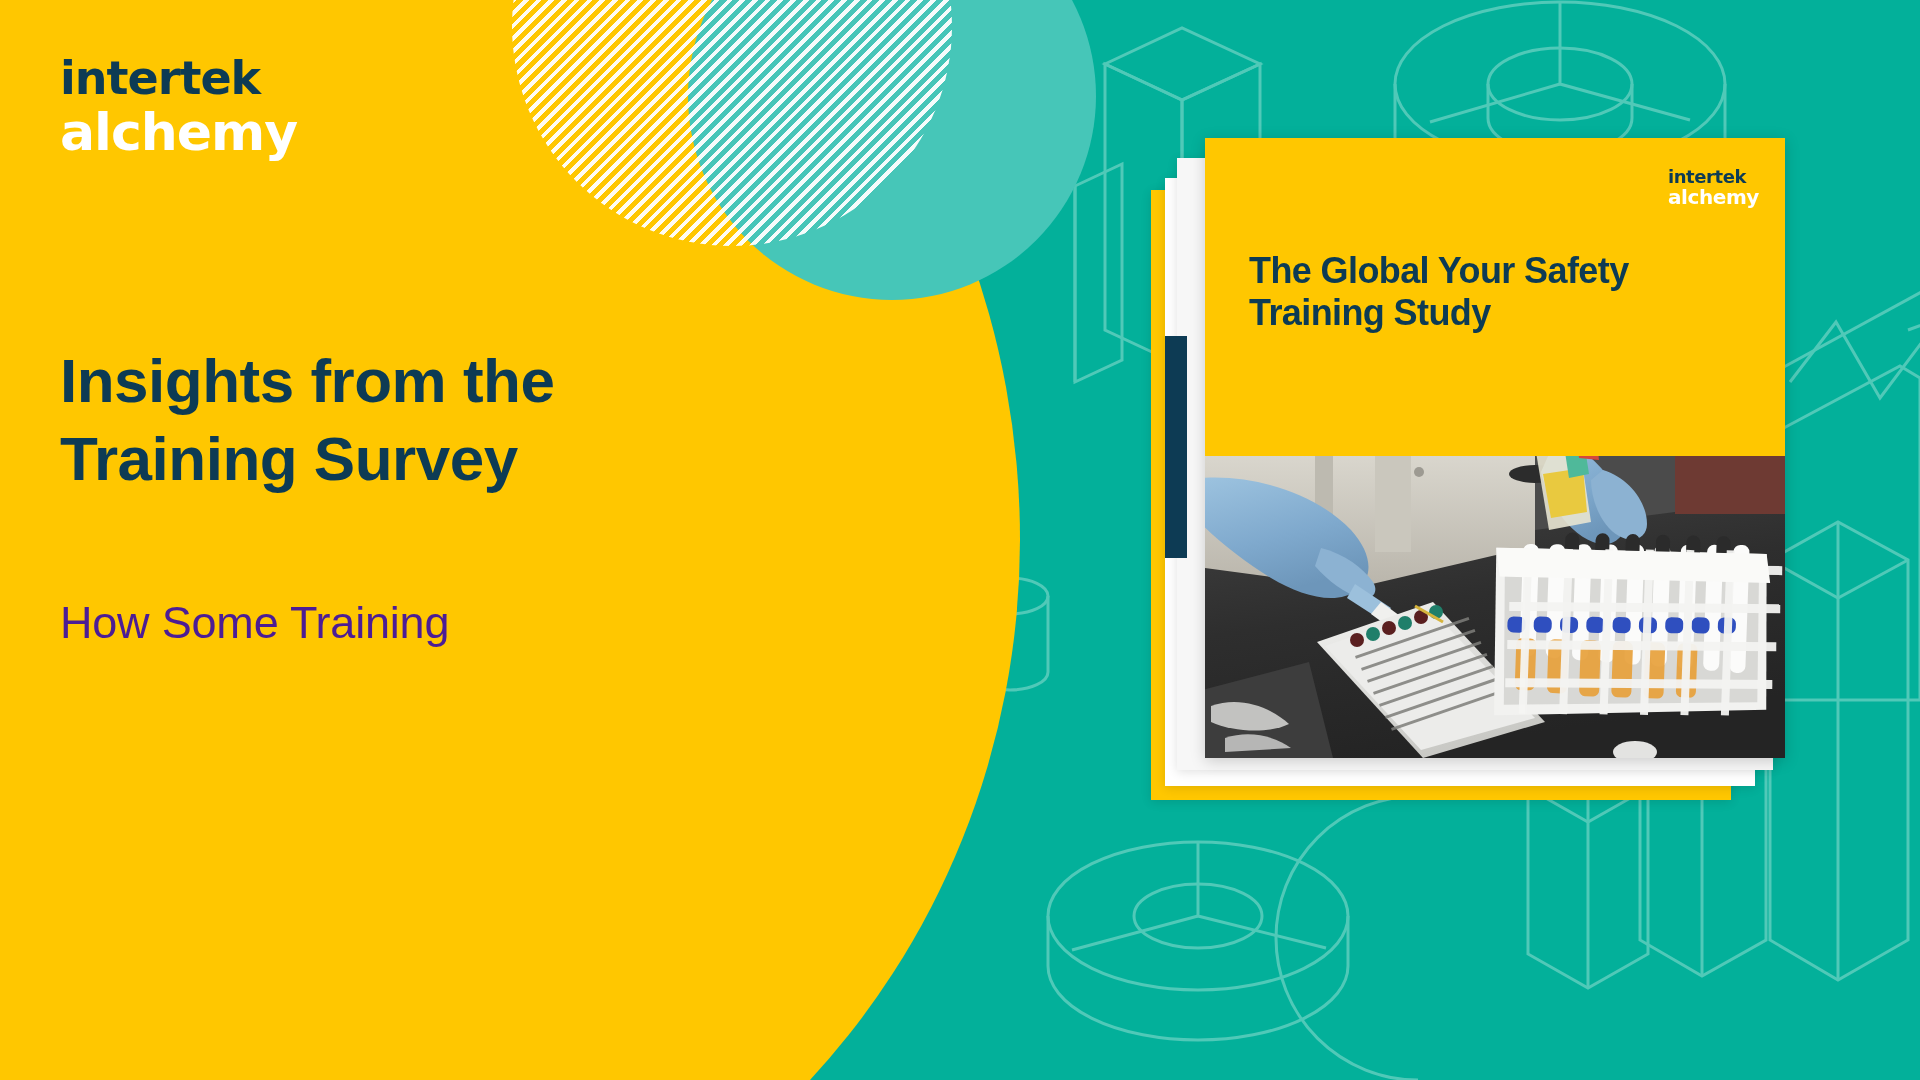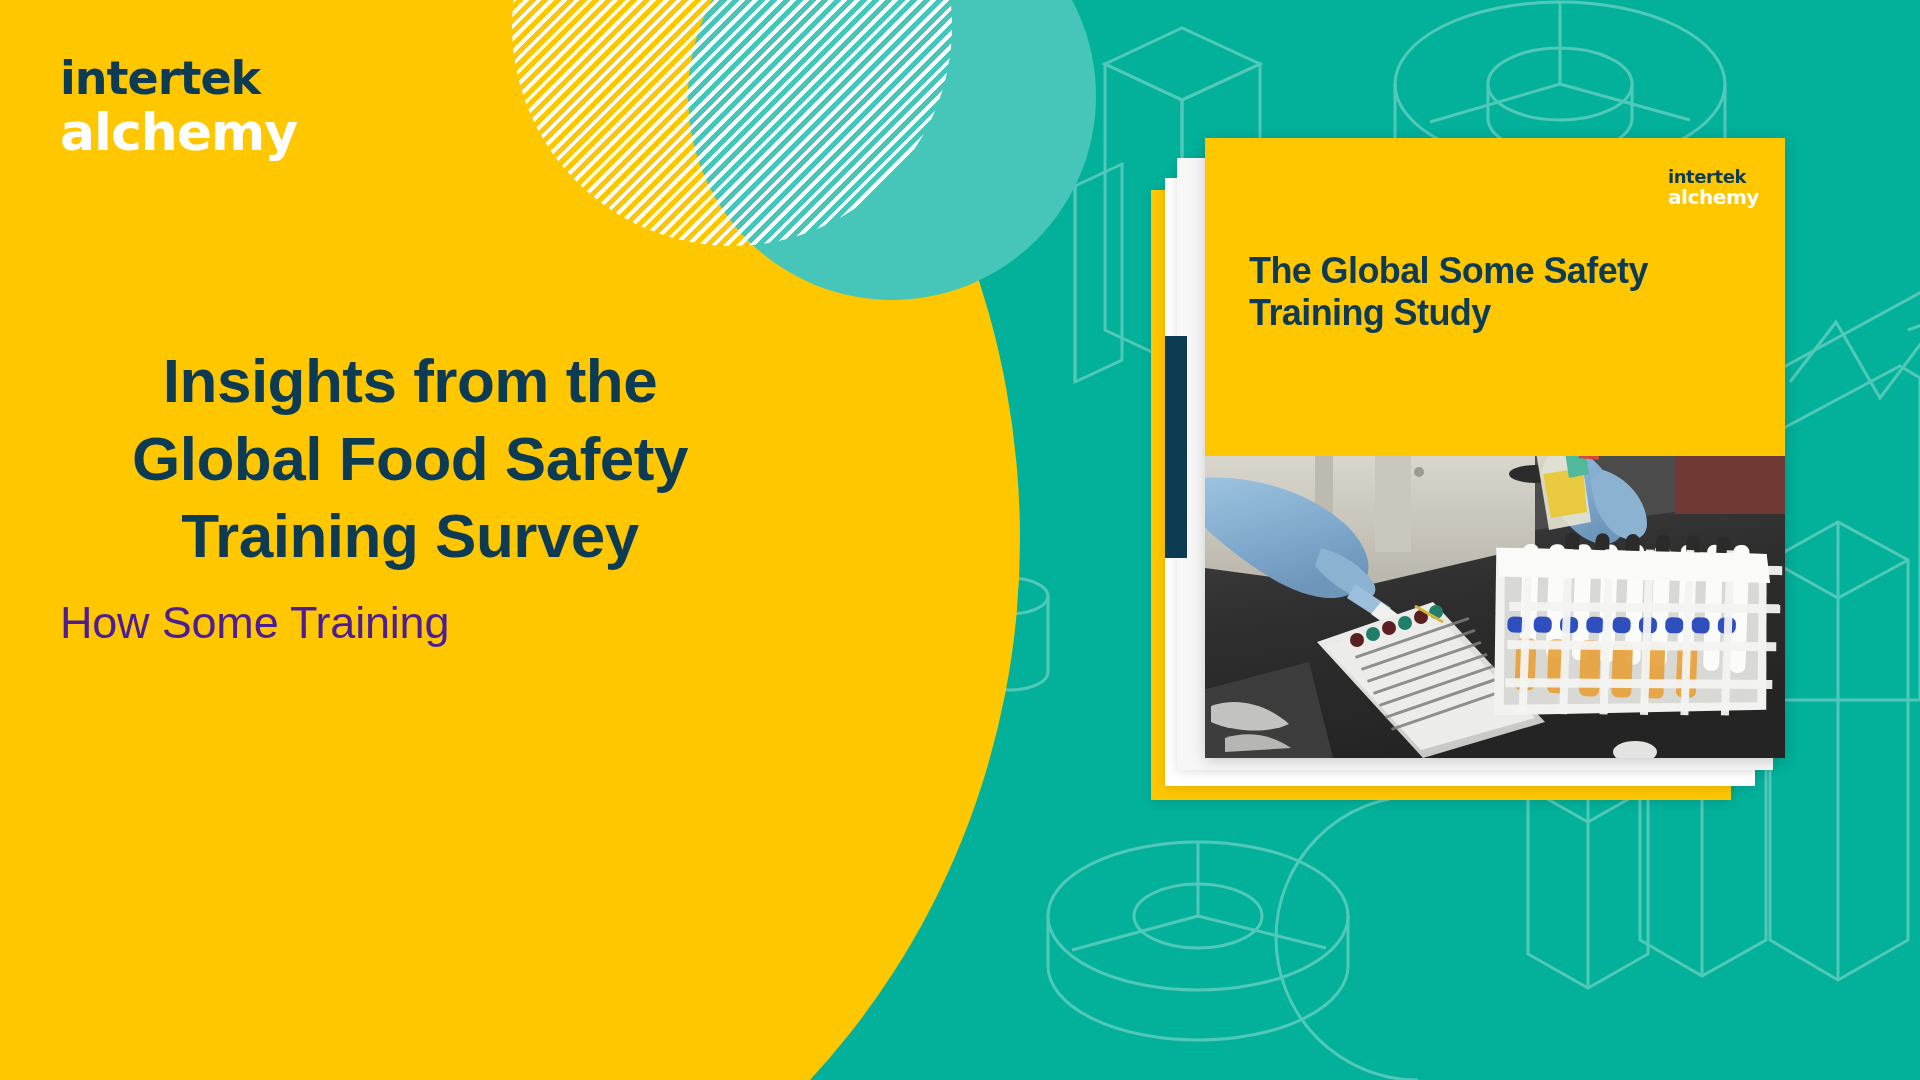"The Global Some Safety" div { text: Some -> Your }
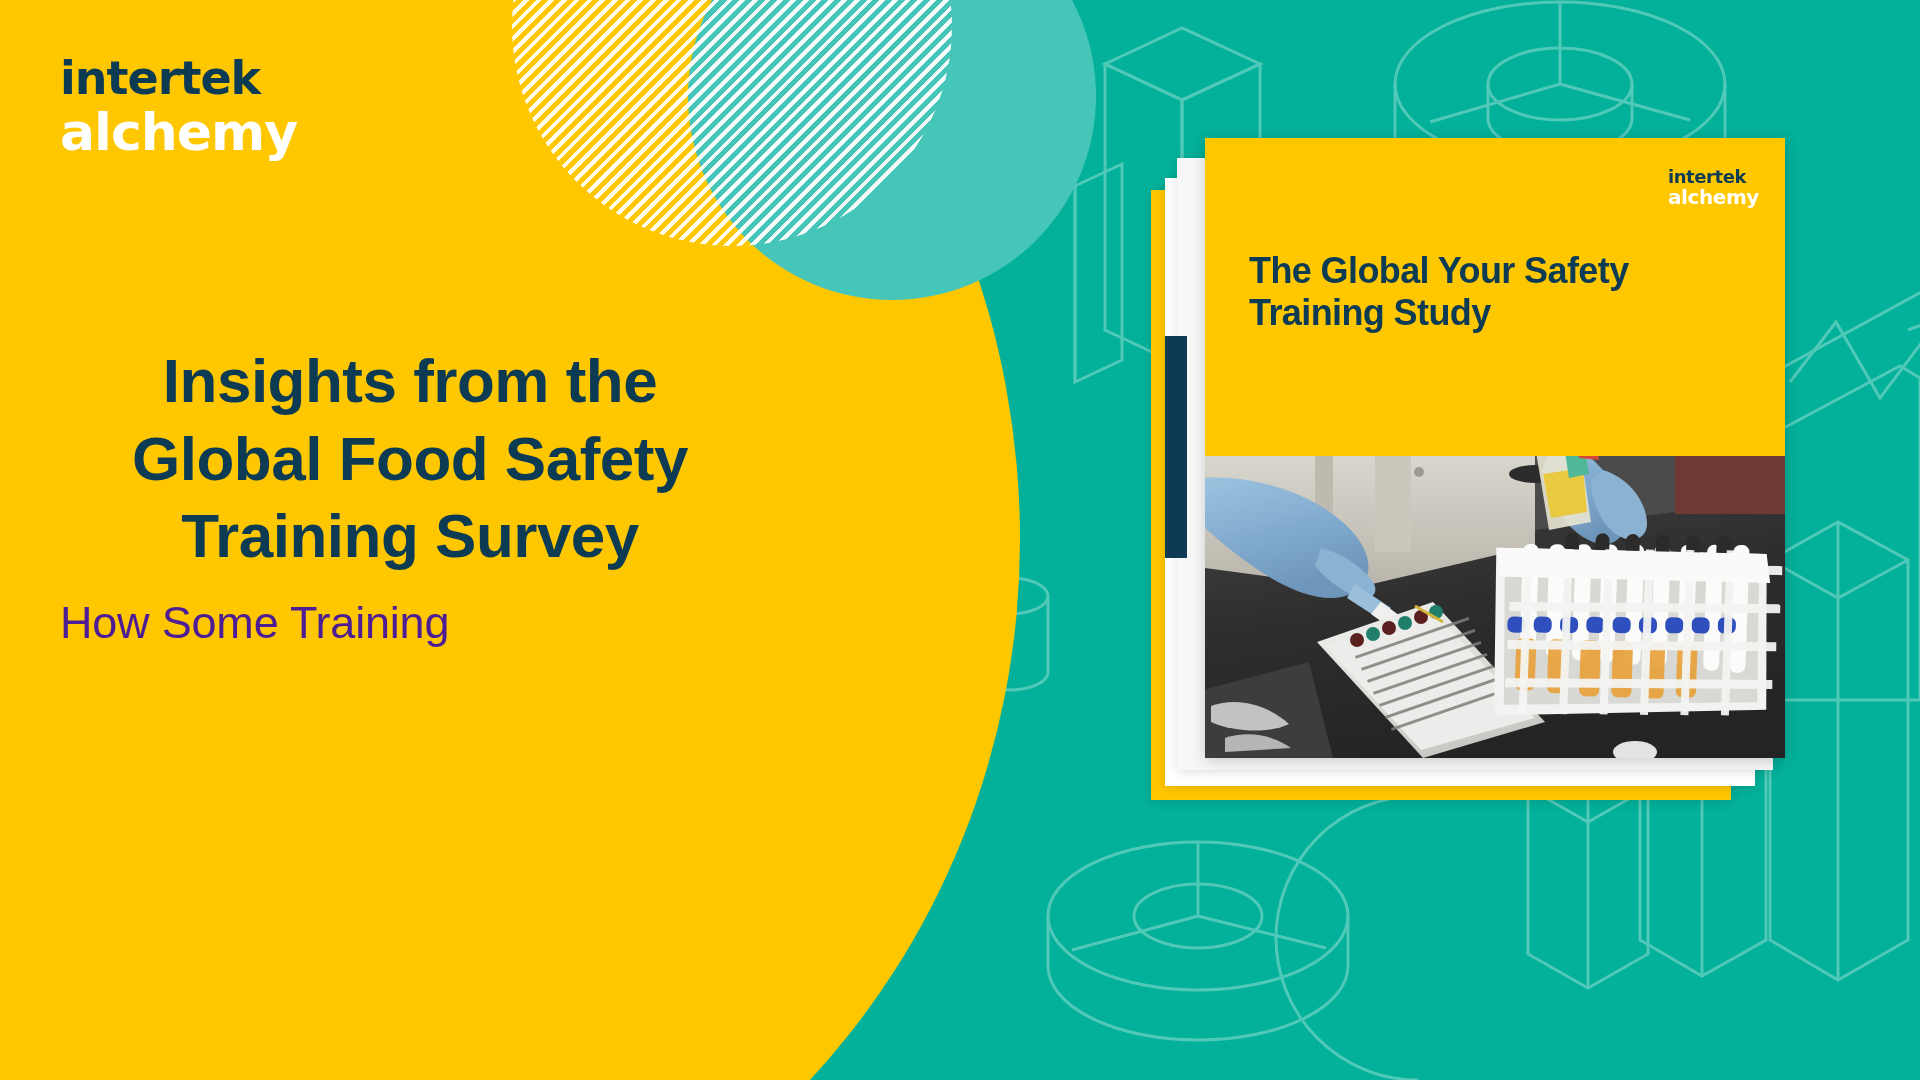"Insights from the" .headline { text-align: center -> none }
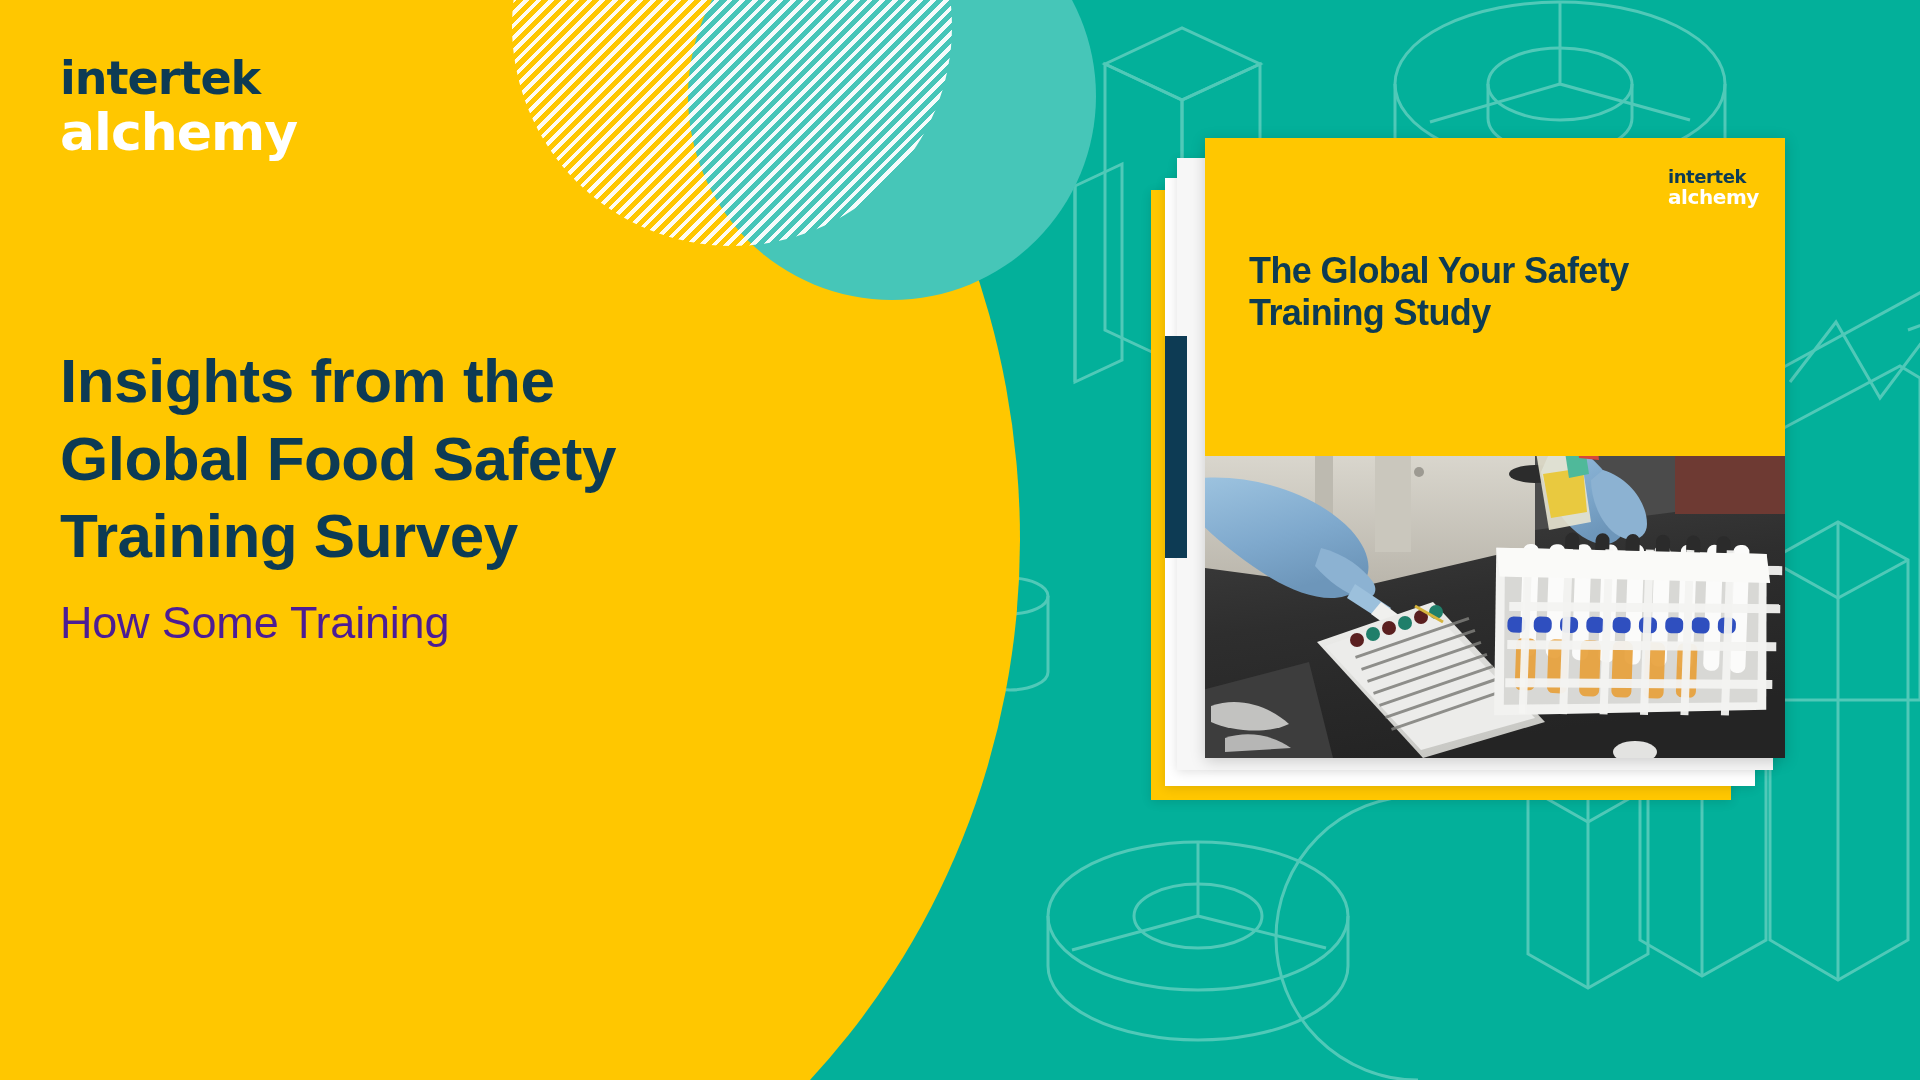"Global Food Safety" div { html: <div>Global Food Safety</div> -> none }
